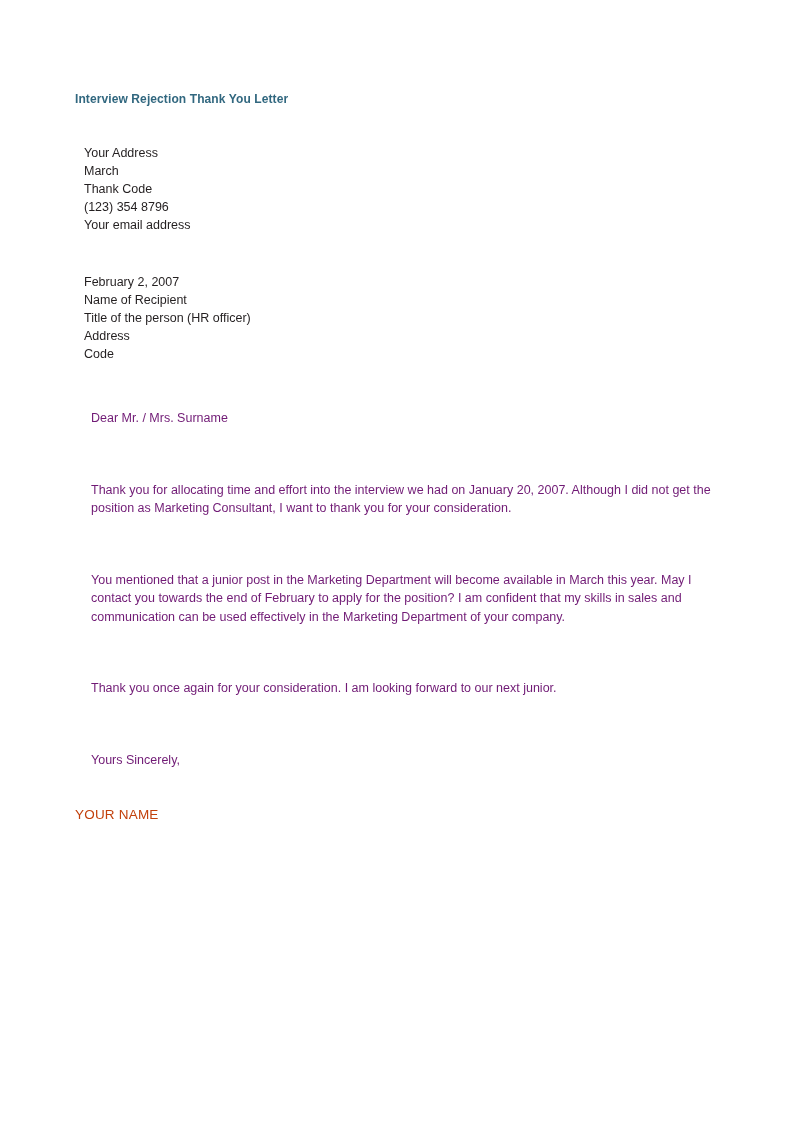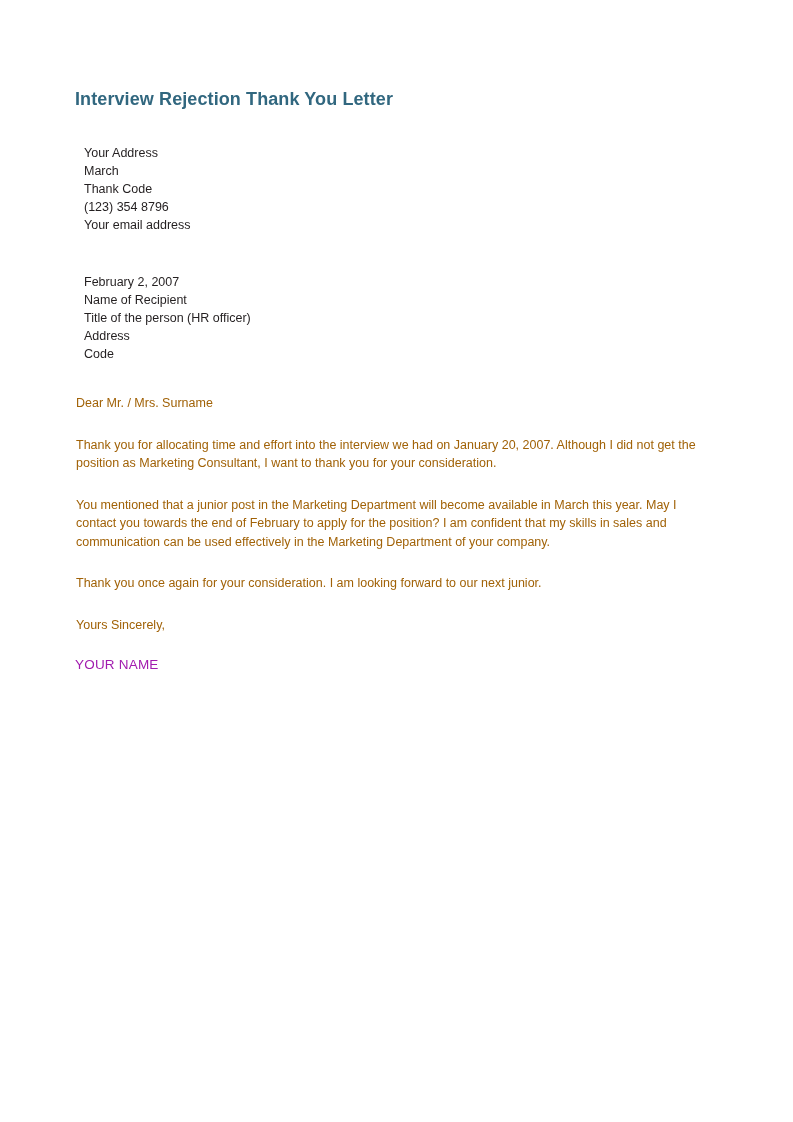"Interview Rejection Thank You Letter" .doc-title { font-size: 18px -> 12px }
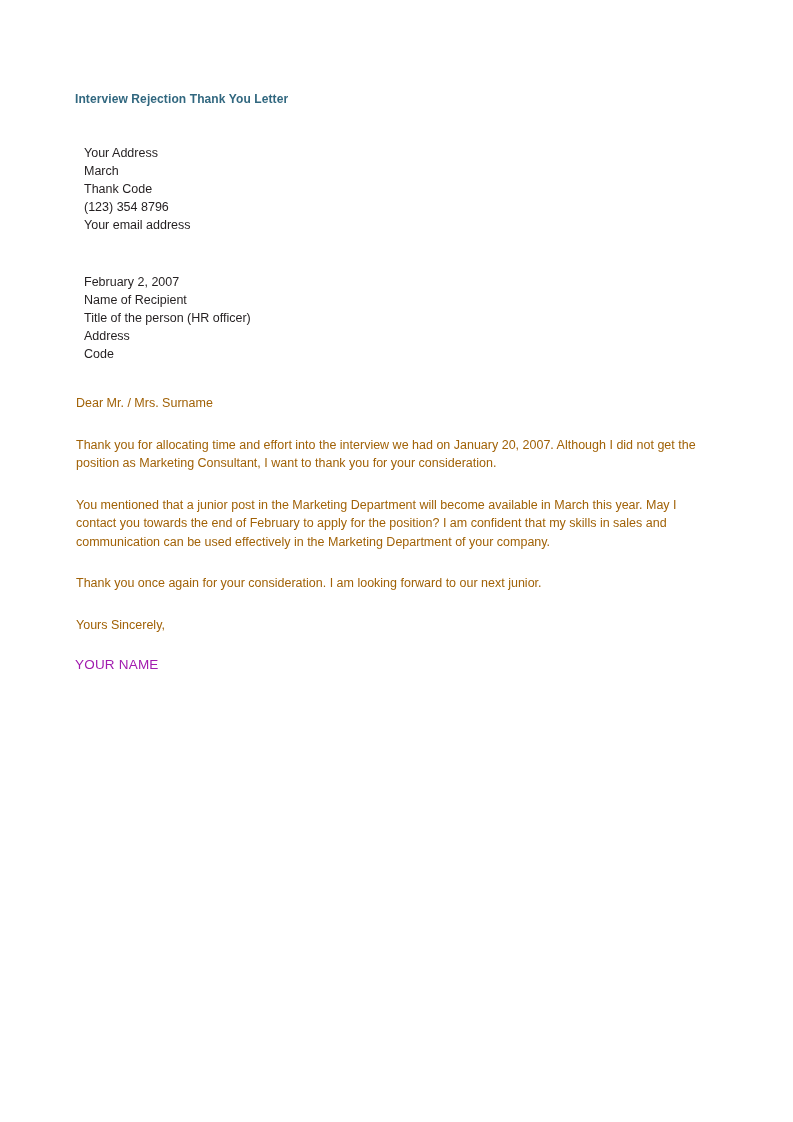"Dear Mr. / Mrs. Surname" .para { color: #a16207 -> #701a75; margin: 1px -> 16px }
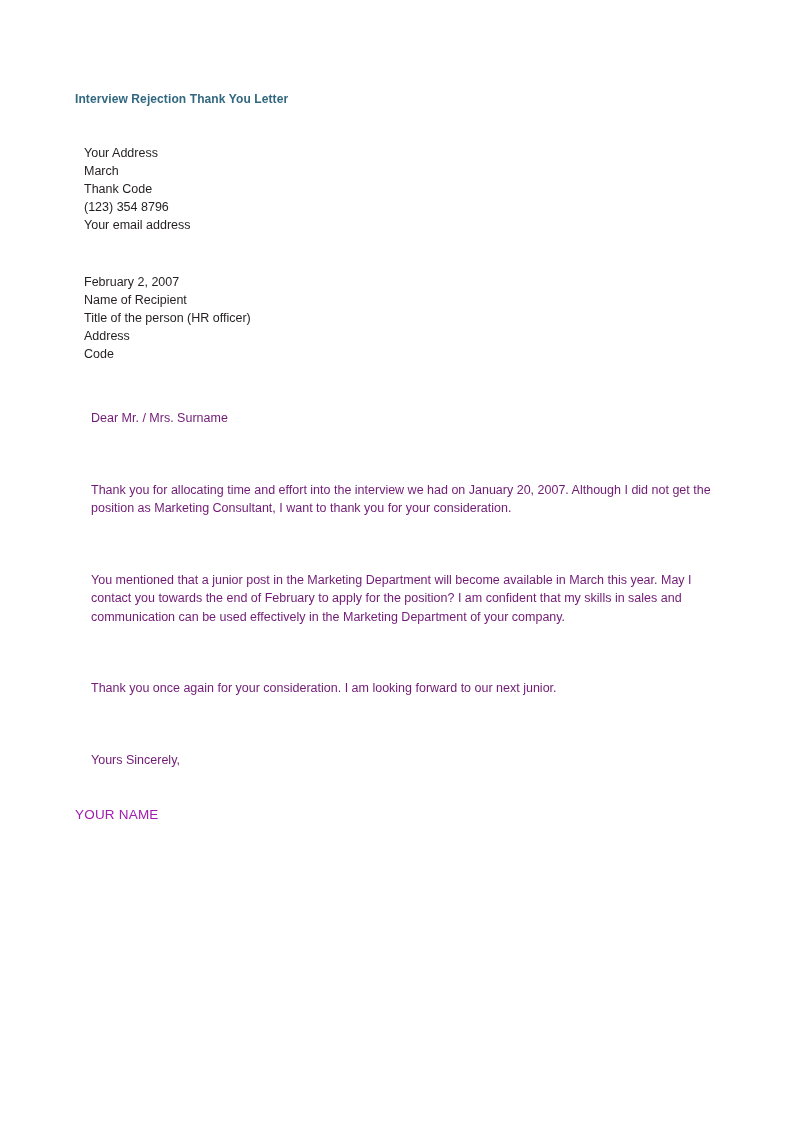"YOUR NAME" .signature-name { color: #a21caf -> #c2410c }
